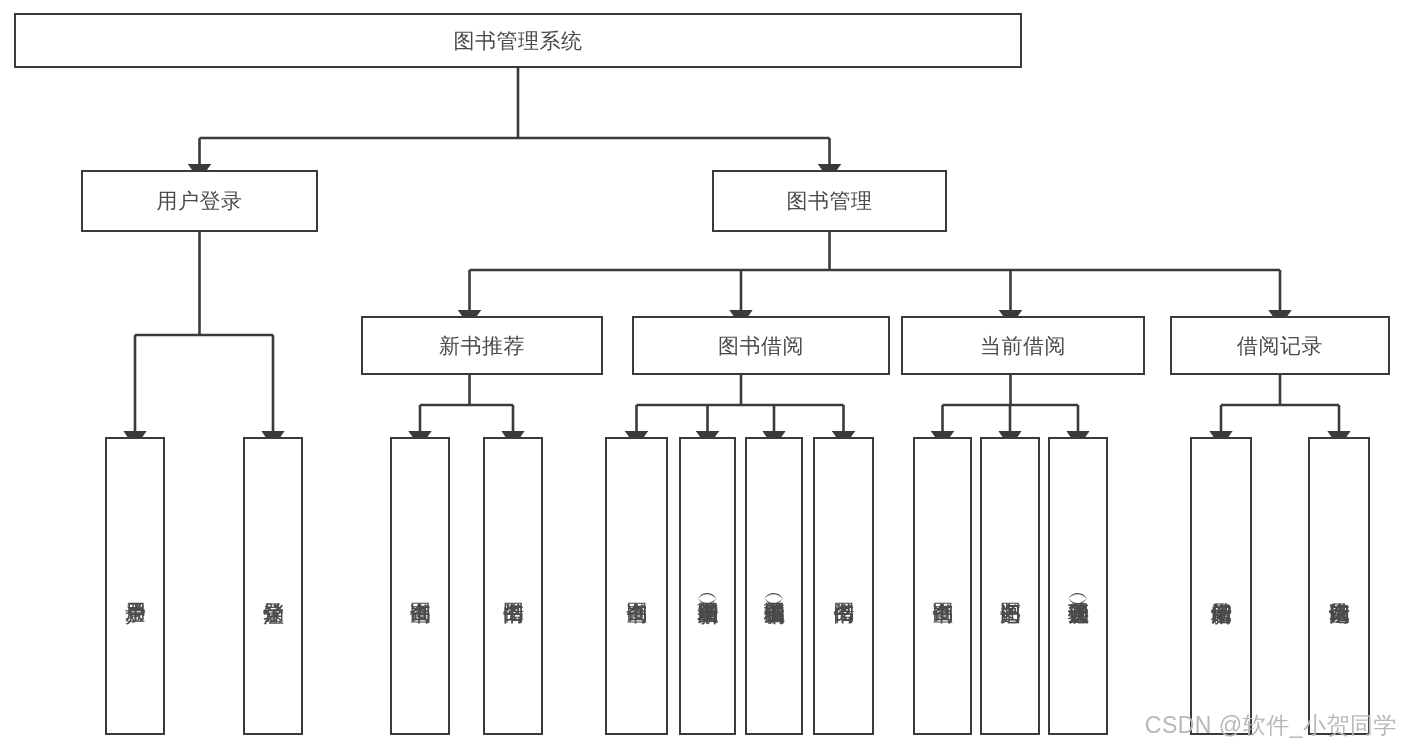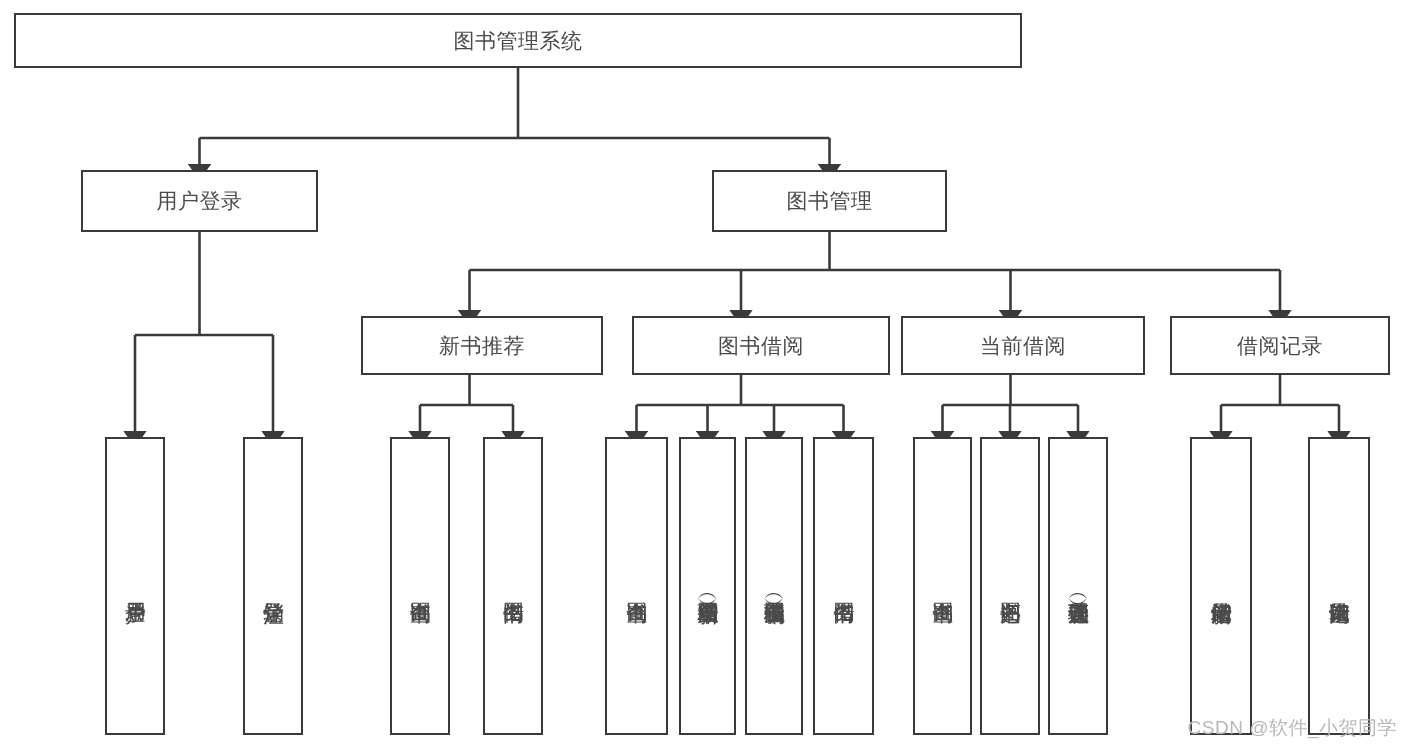"CSDN @软件_小贺同学" #watermark { font-size: 19px -> 23px }
